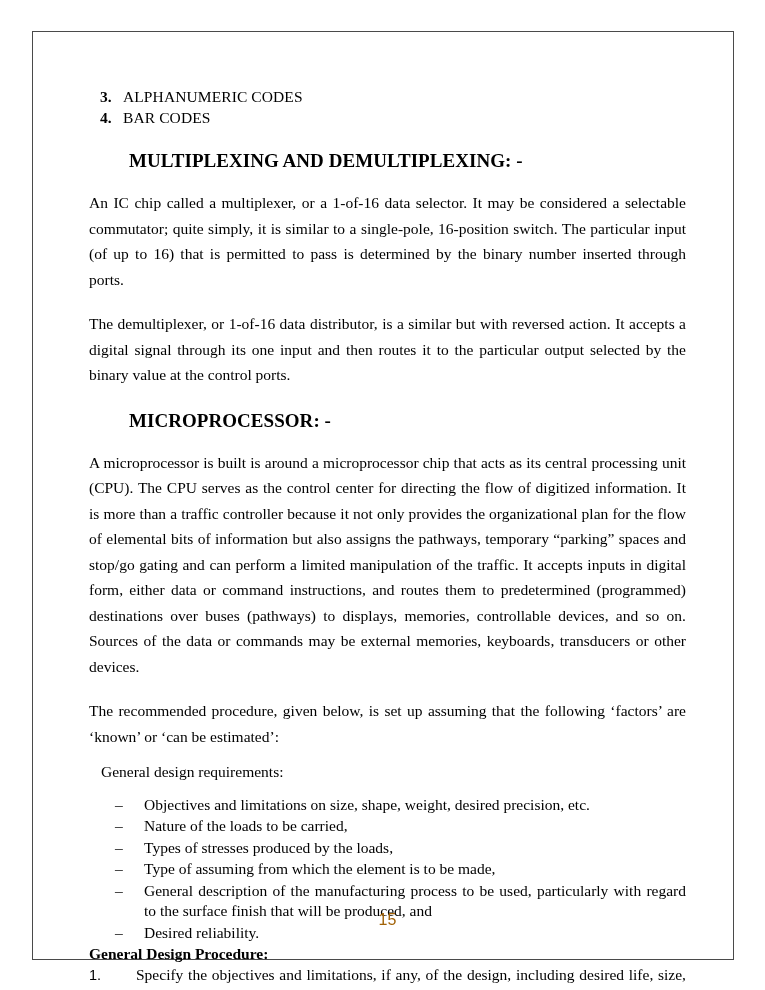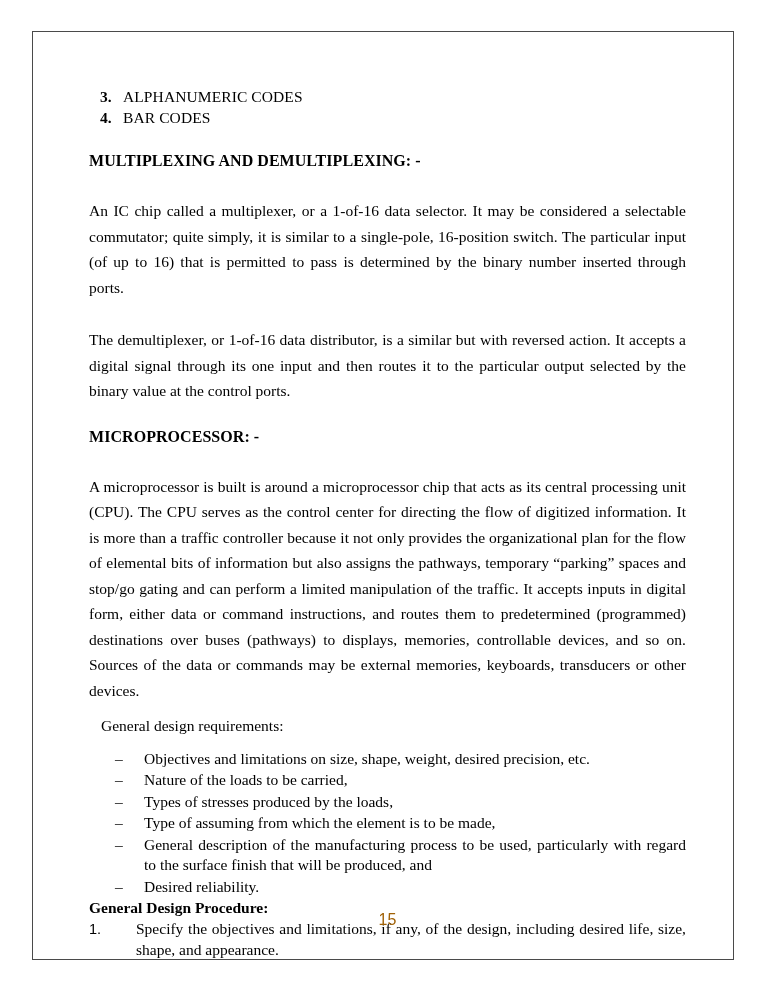"MULTIPLEXING AND DEMULTIPLEXING: -" .section-heading { font-size: 16px -> 19px; margin-left: none -> 40px }
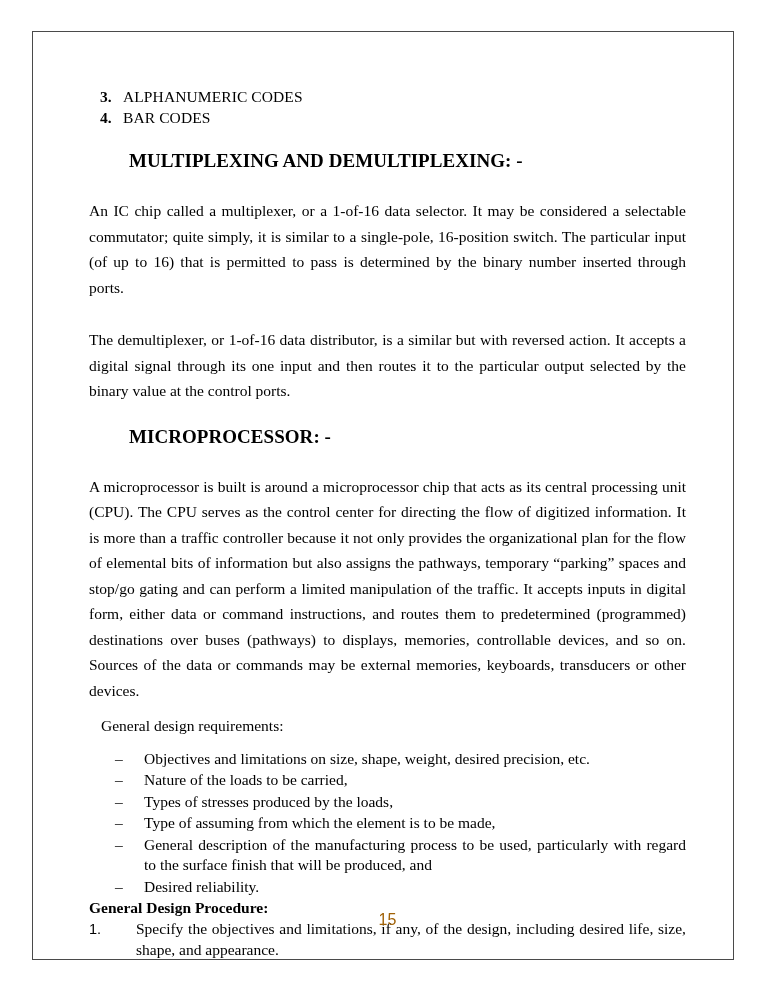"An IC chip called a" .body-par { margin-top: 27px -> 19px }
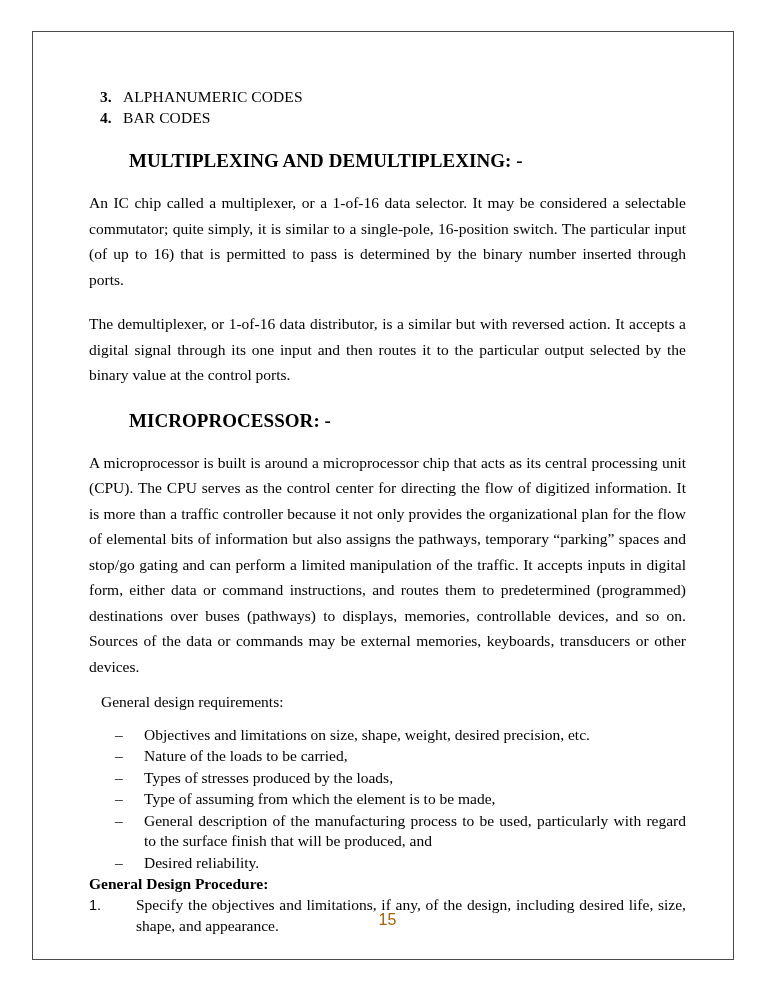"The recommended procedure, given below," p.body-par { html: none -> <p>The recommended procedure, given below, is set up assuming that the following ‘factors’ are ‘known’ or ‘can be estimated’:</p> }
